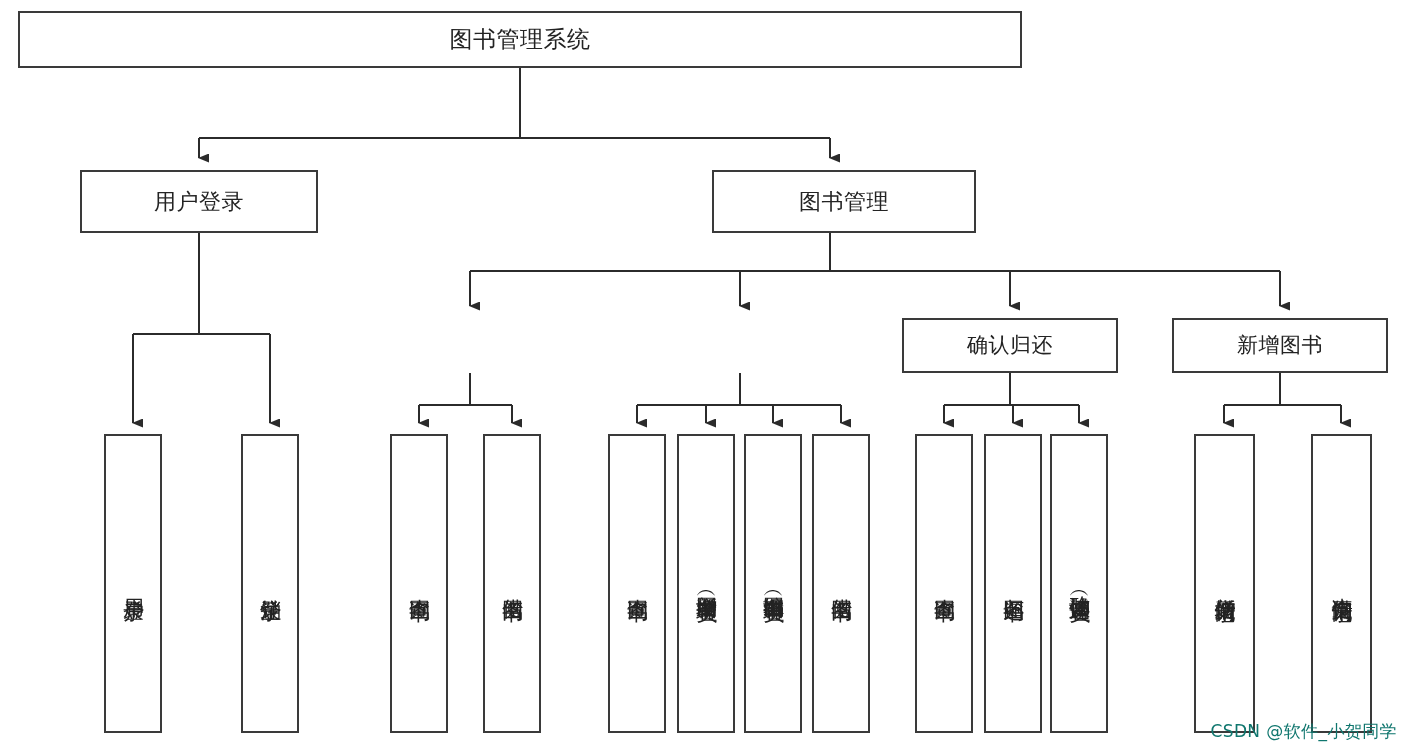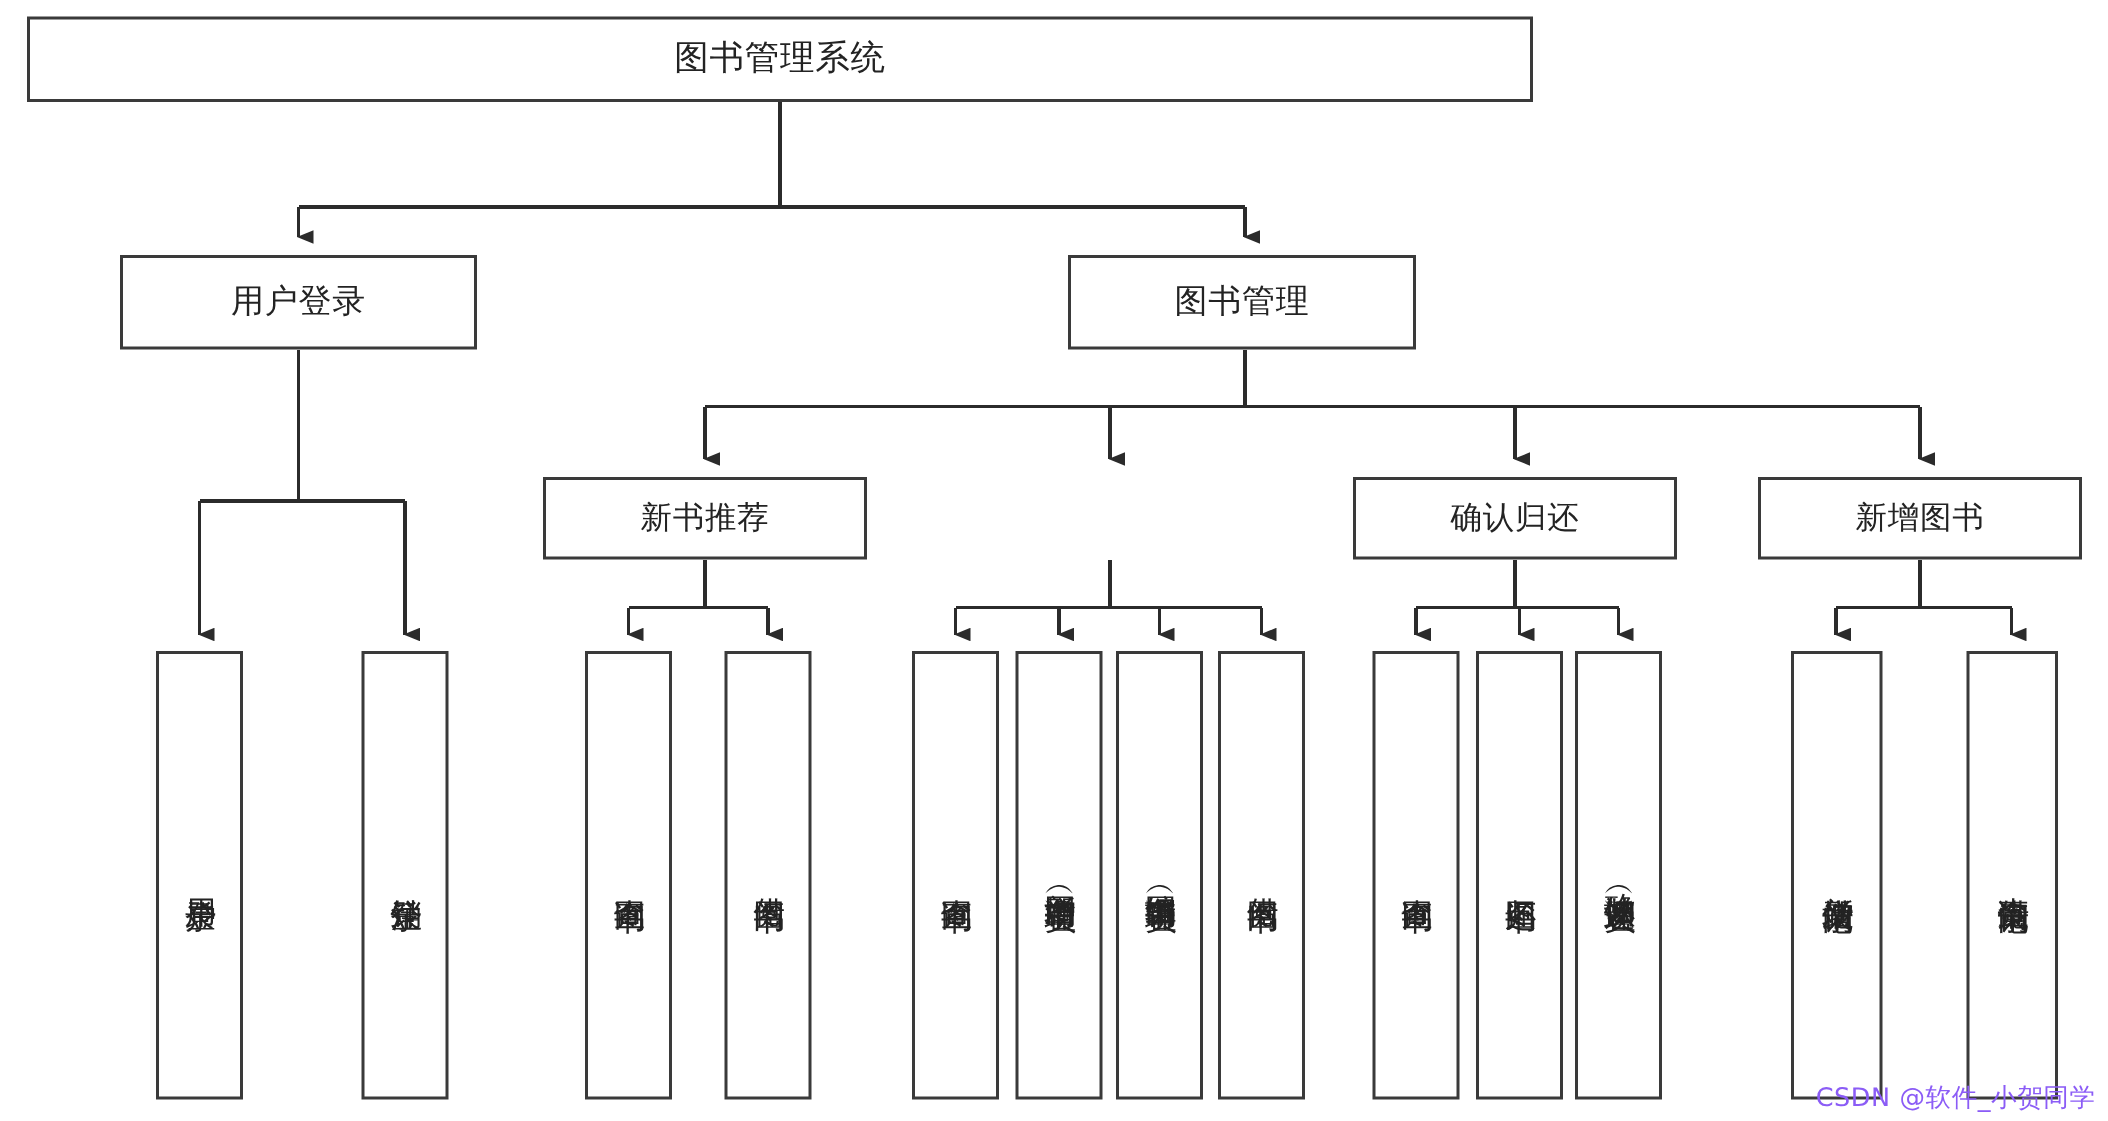"图书管理" div.node { width: 232px -> 264px }
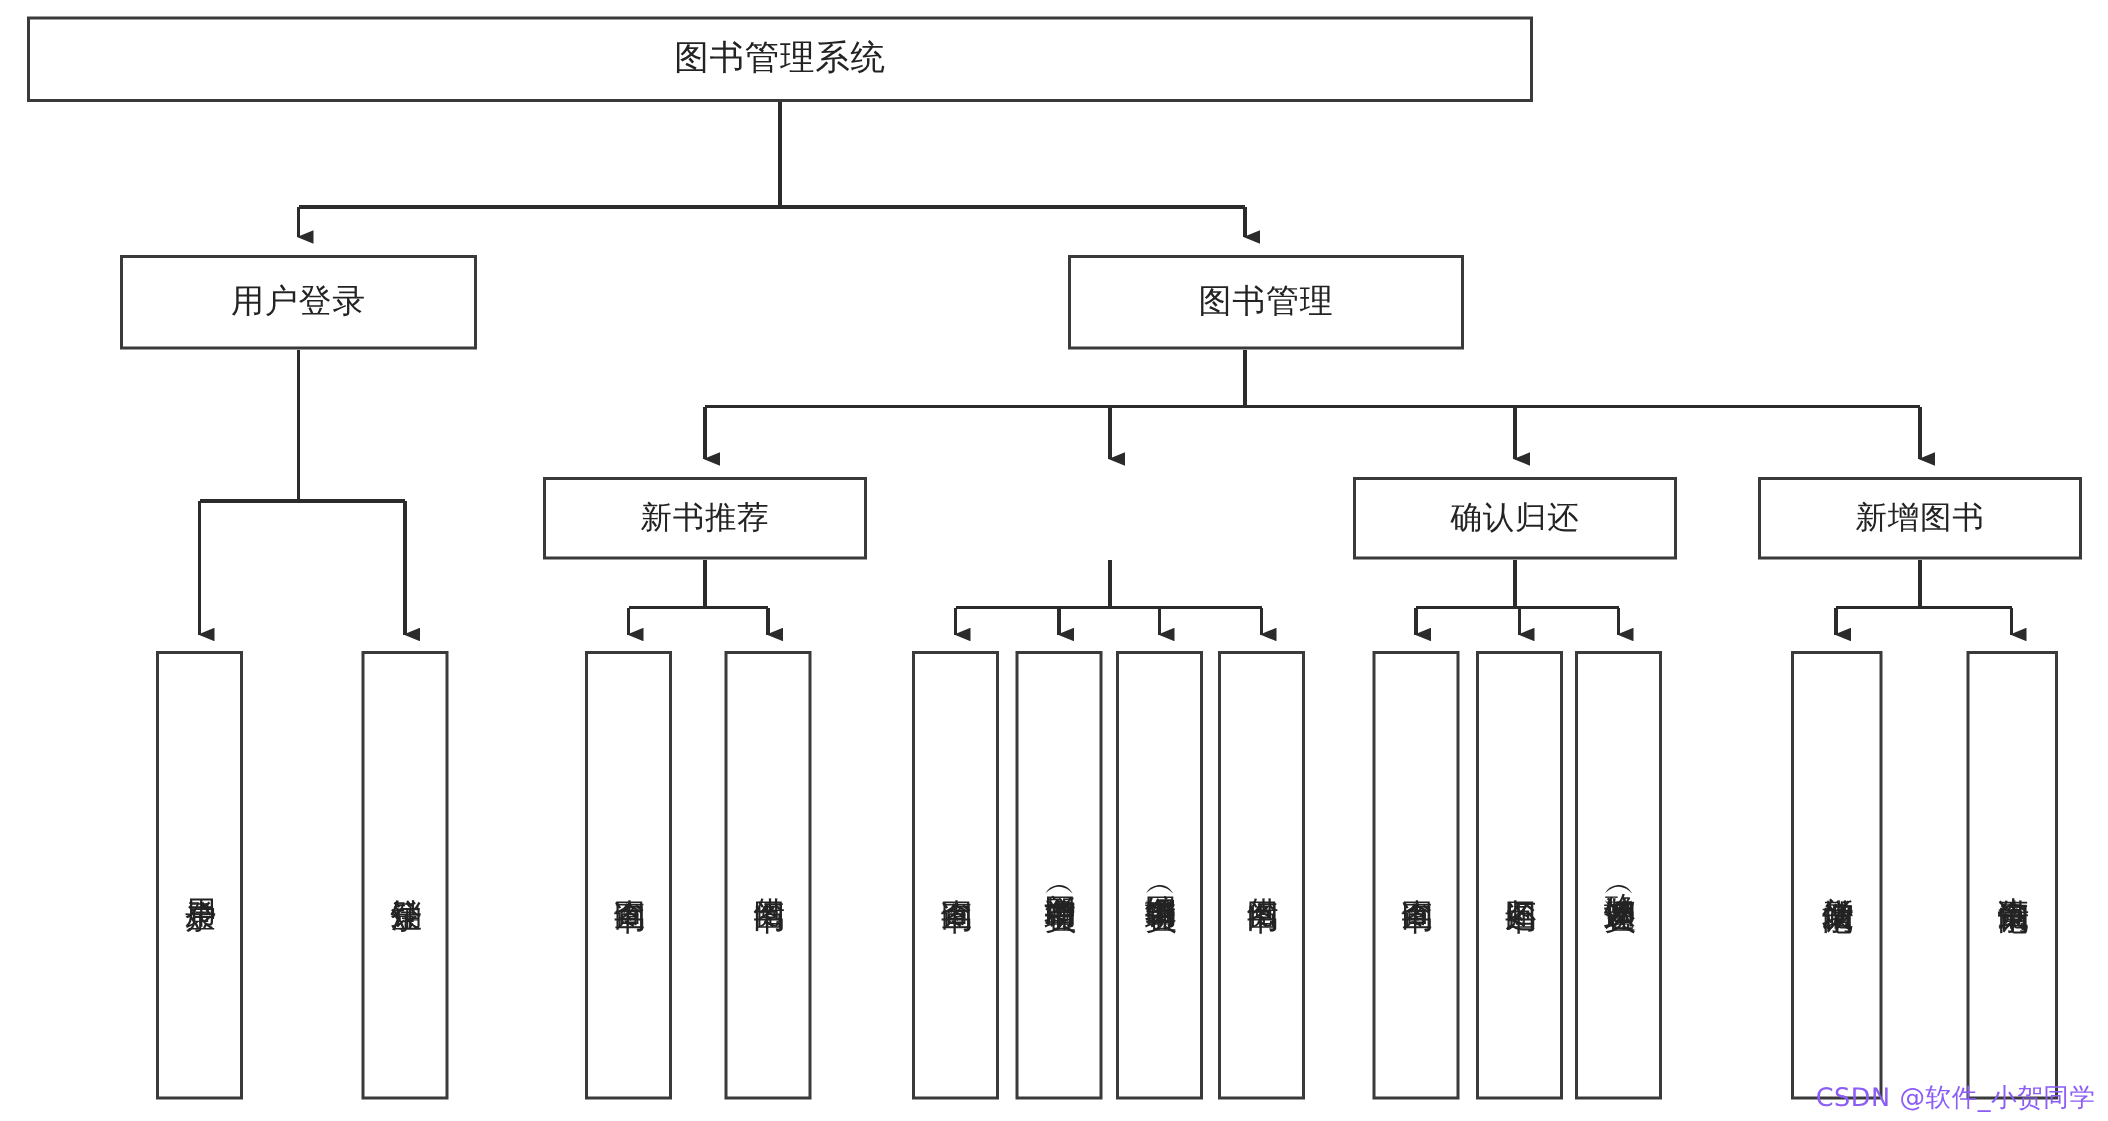"新书推荐" div.node { html: <div> <span>新书推荐</span> </div> -> none }
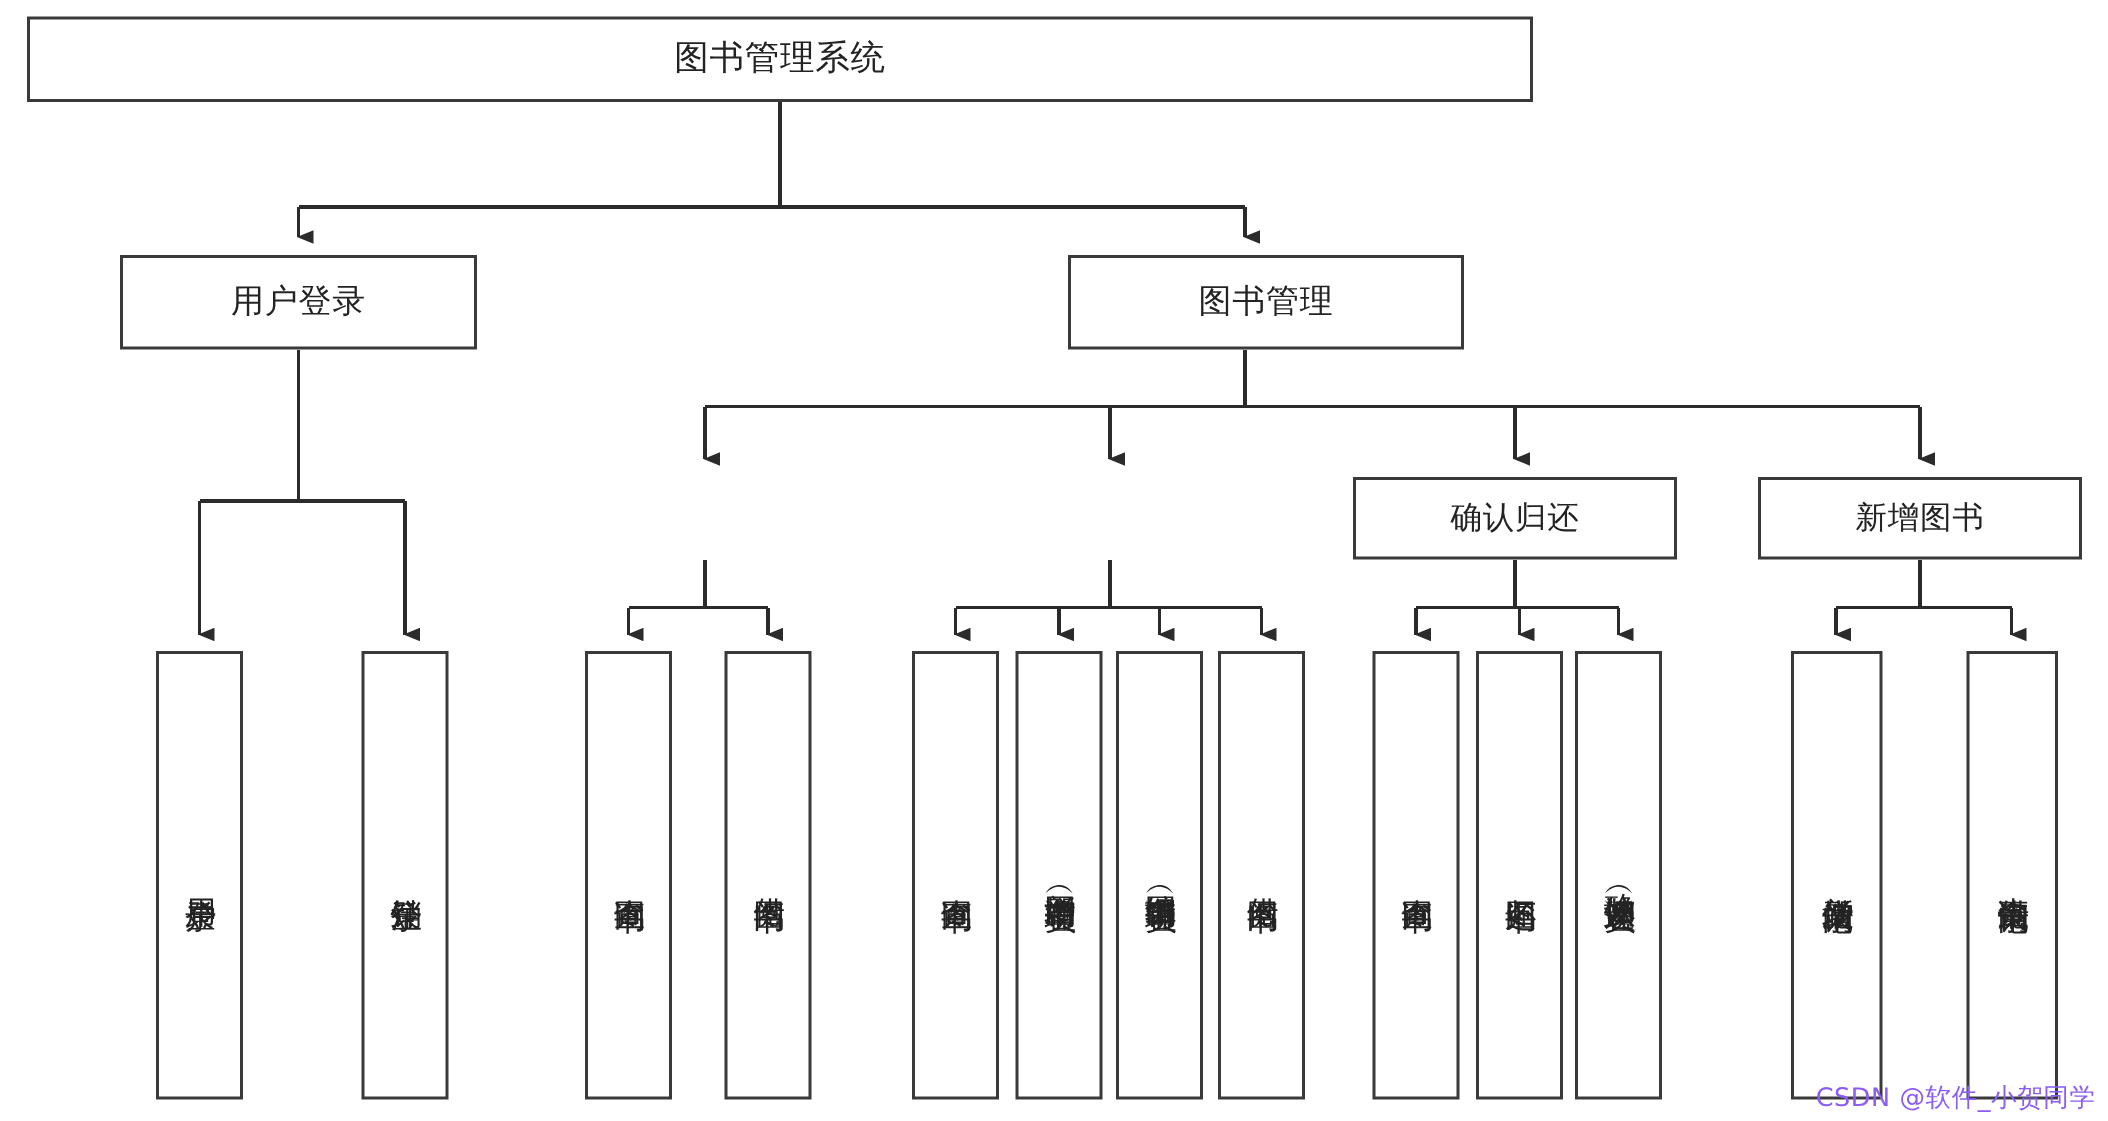"CSDN @软件_小贺同学" #watermark { color: #8b5cf6 -> #0f766e }
